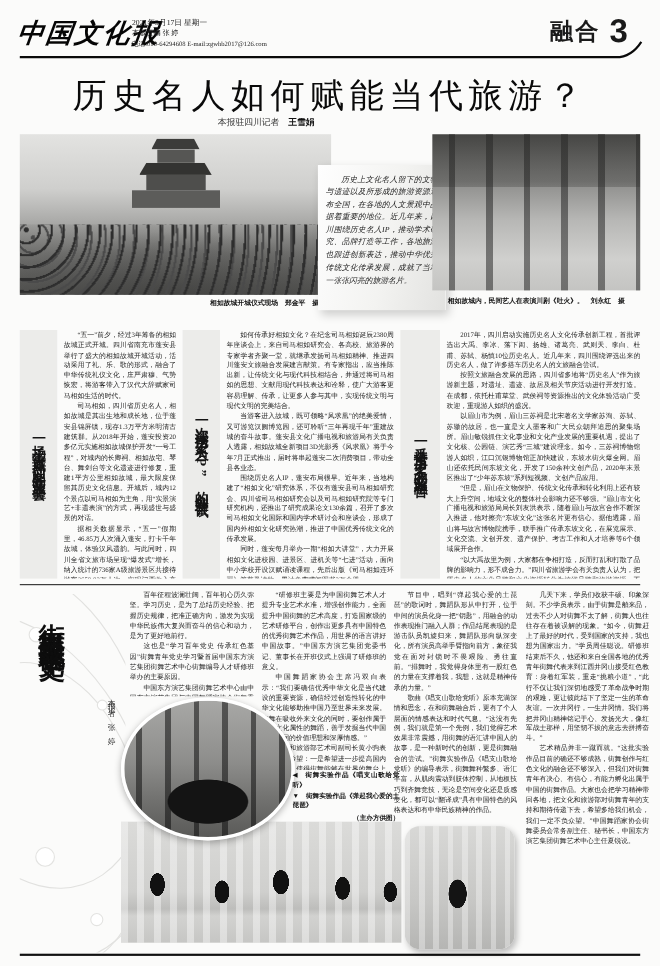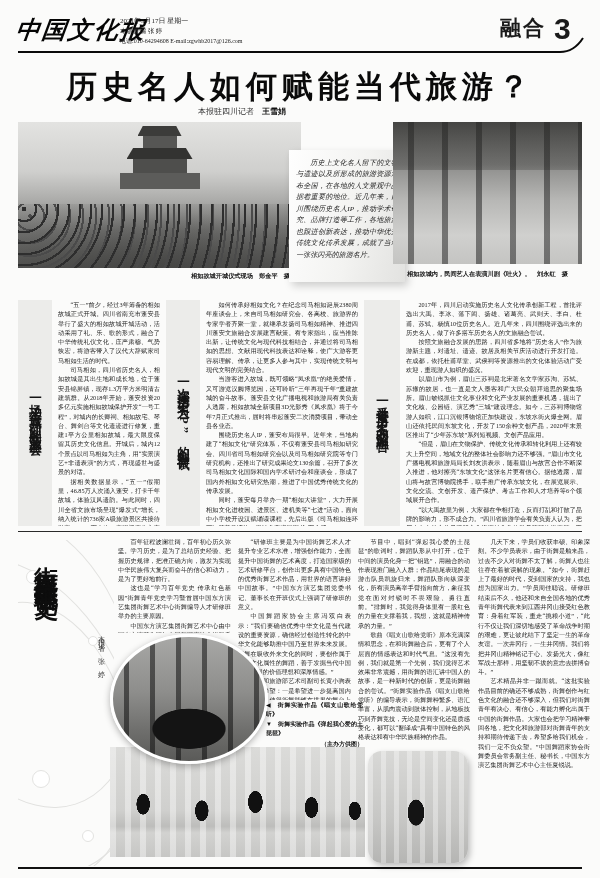"历史名人如何赋能当代旅游？" .headline { font-weight: 700 -> 400 }
